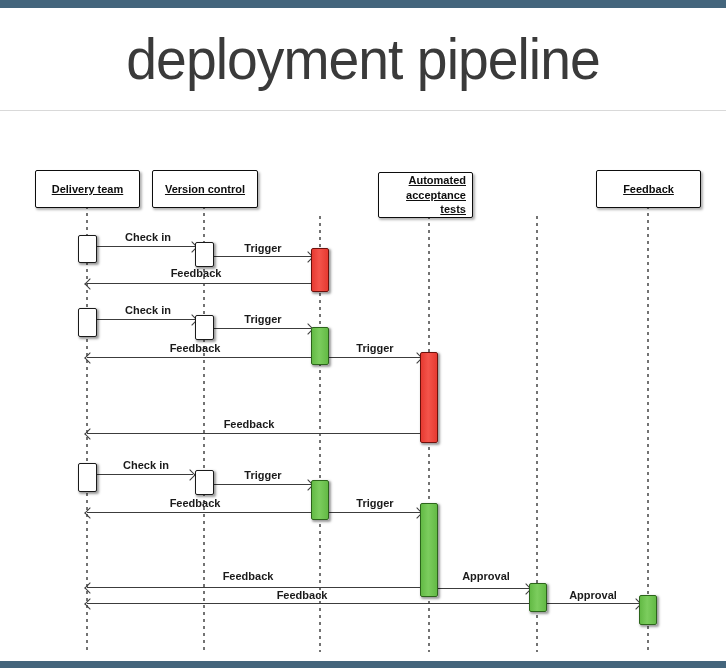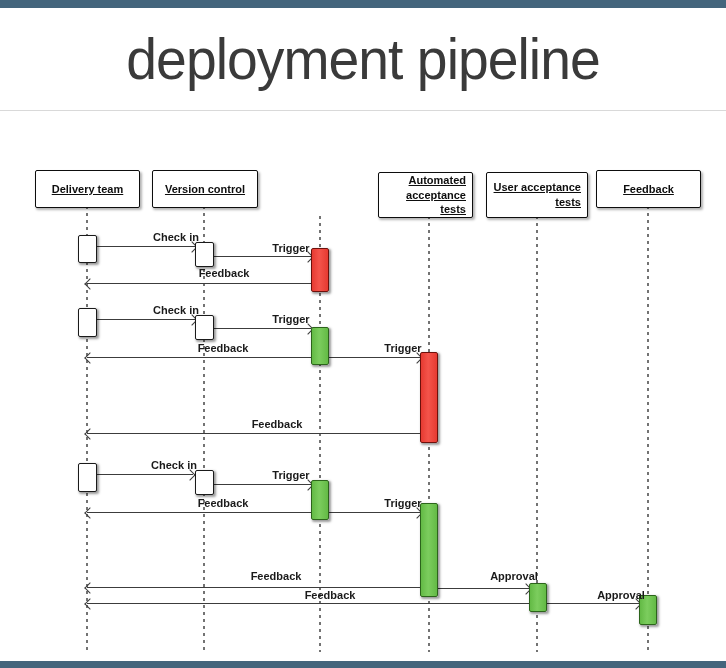"User acceptance tests" div.actor-box { html: <div> <span>User acceptance tests</span> </div> -> none }
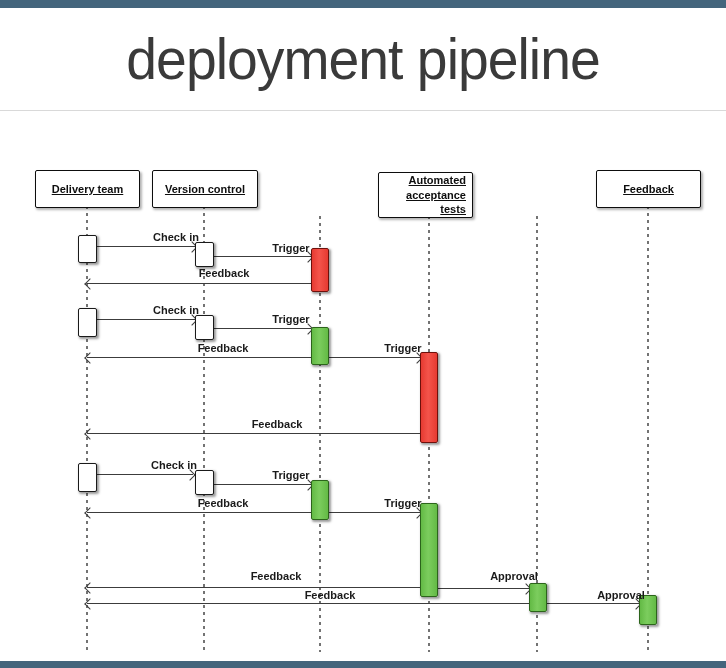"Check in" .msg-label { margin-left: 28px -> none }
